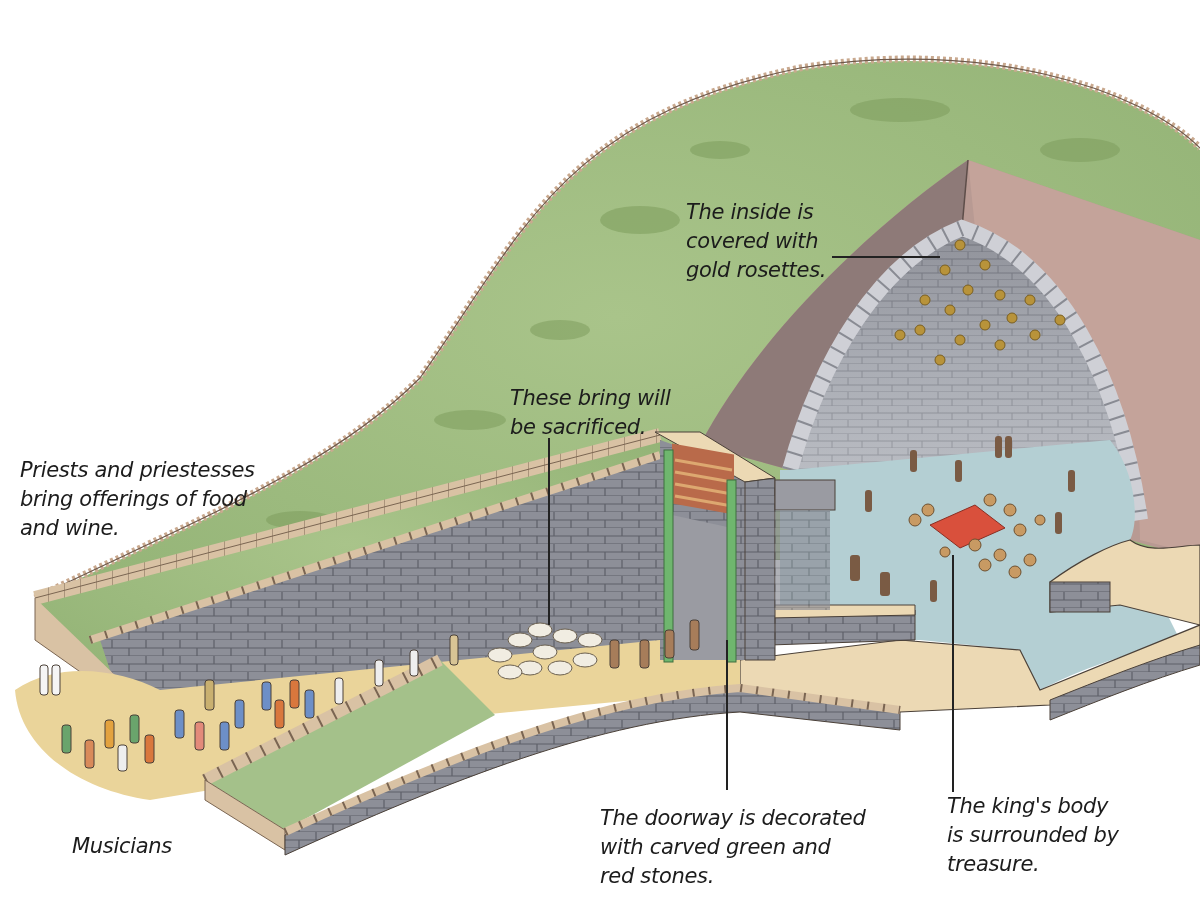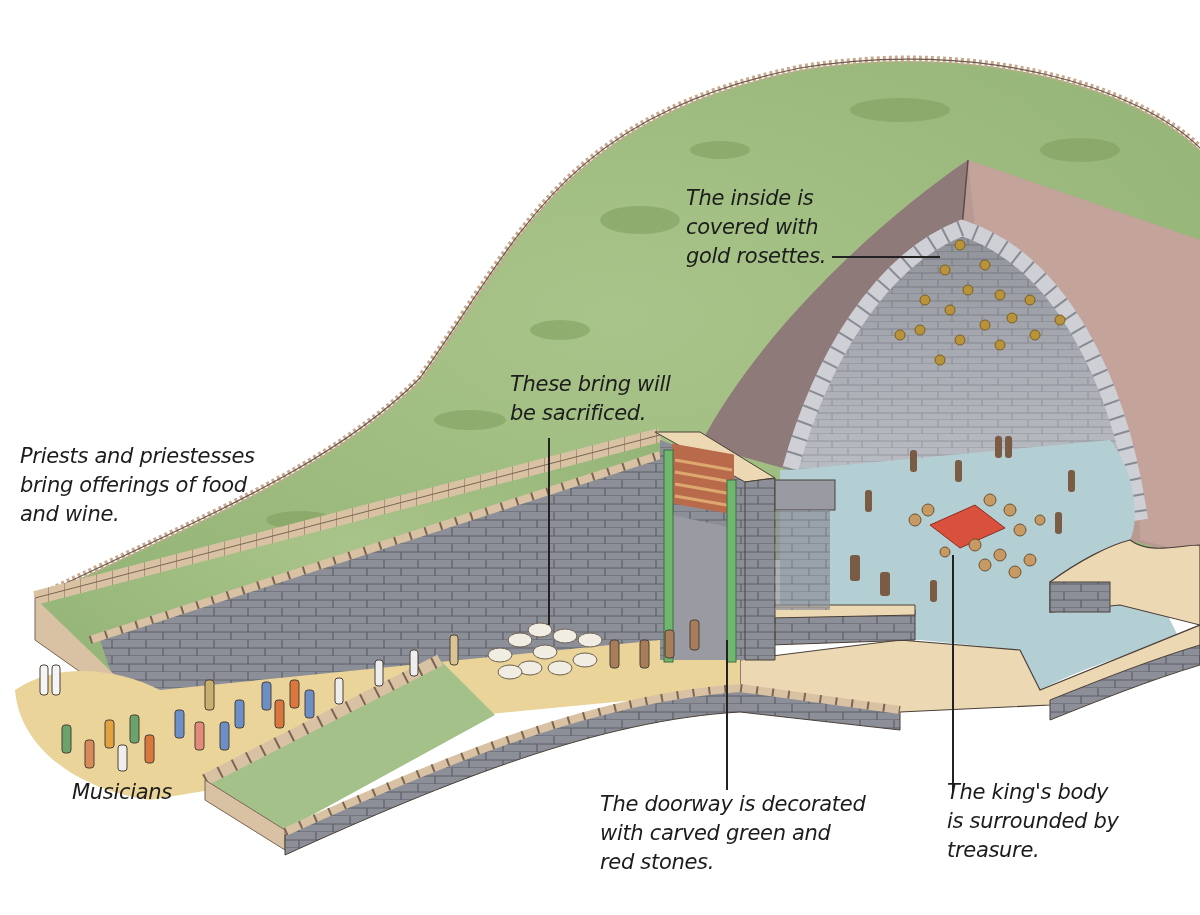"The inside is" .label { margin-top: none -> 14px }
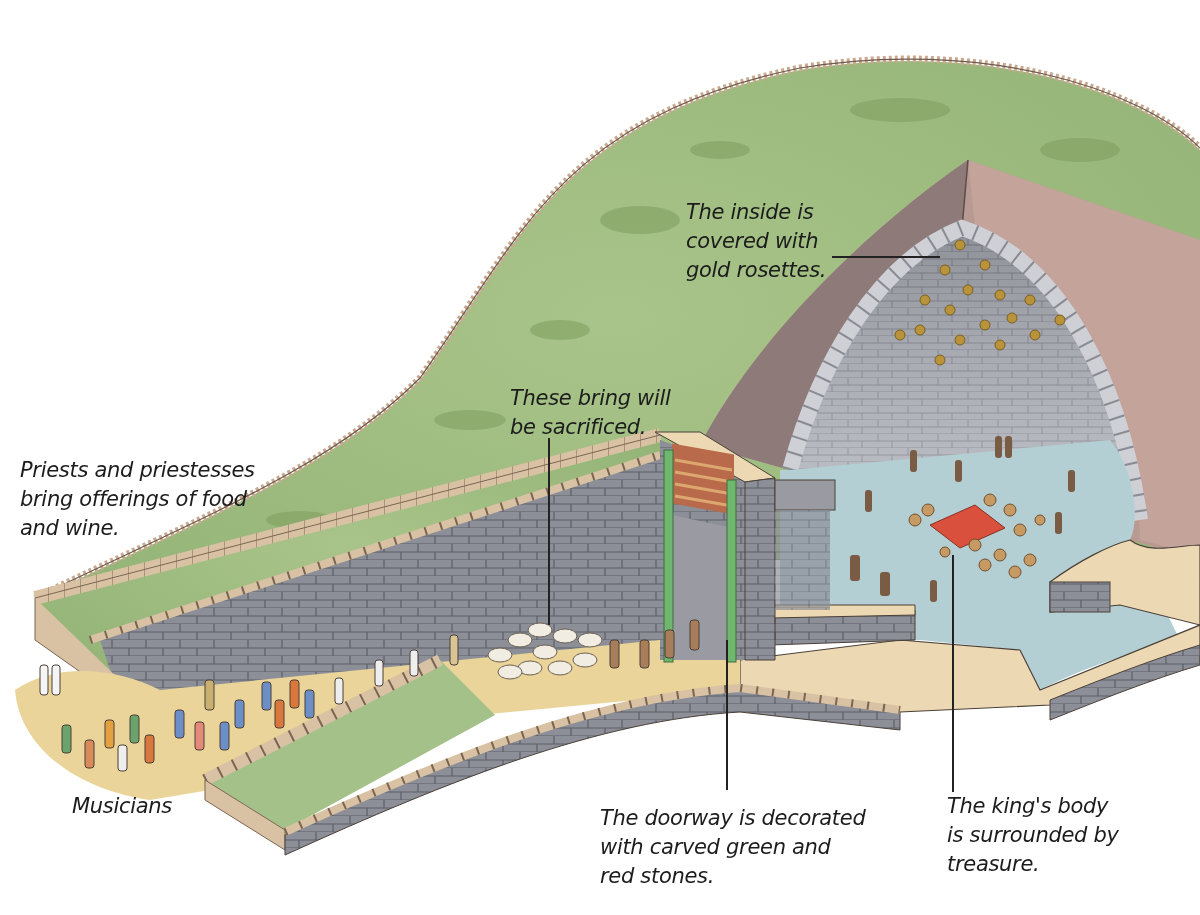"Musicians" div.label { top: 778px -> 818px }
